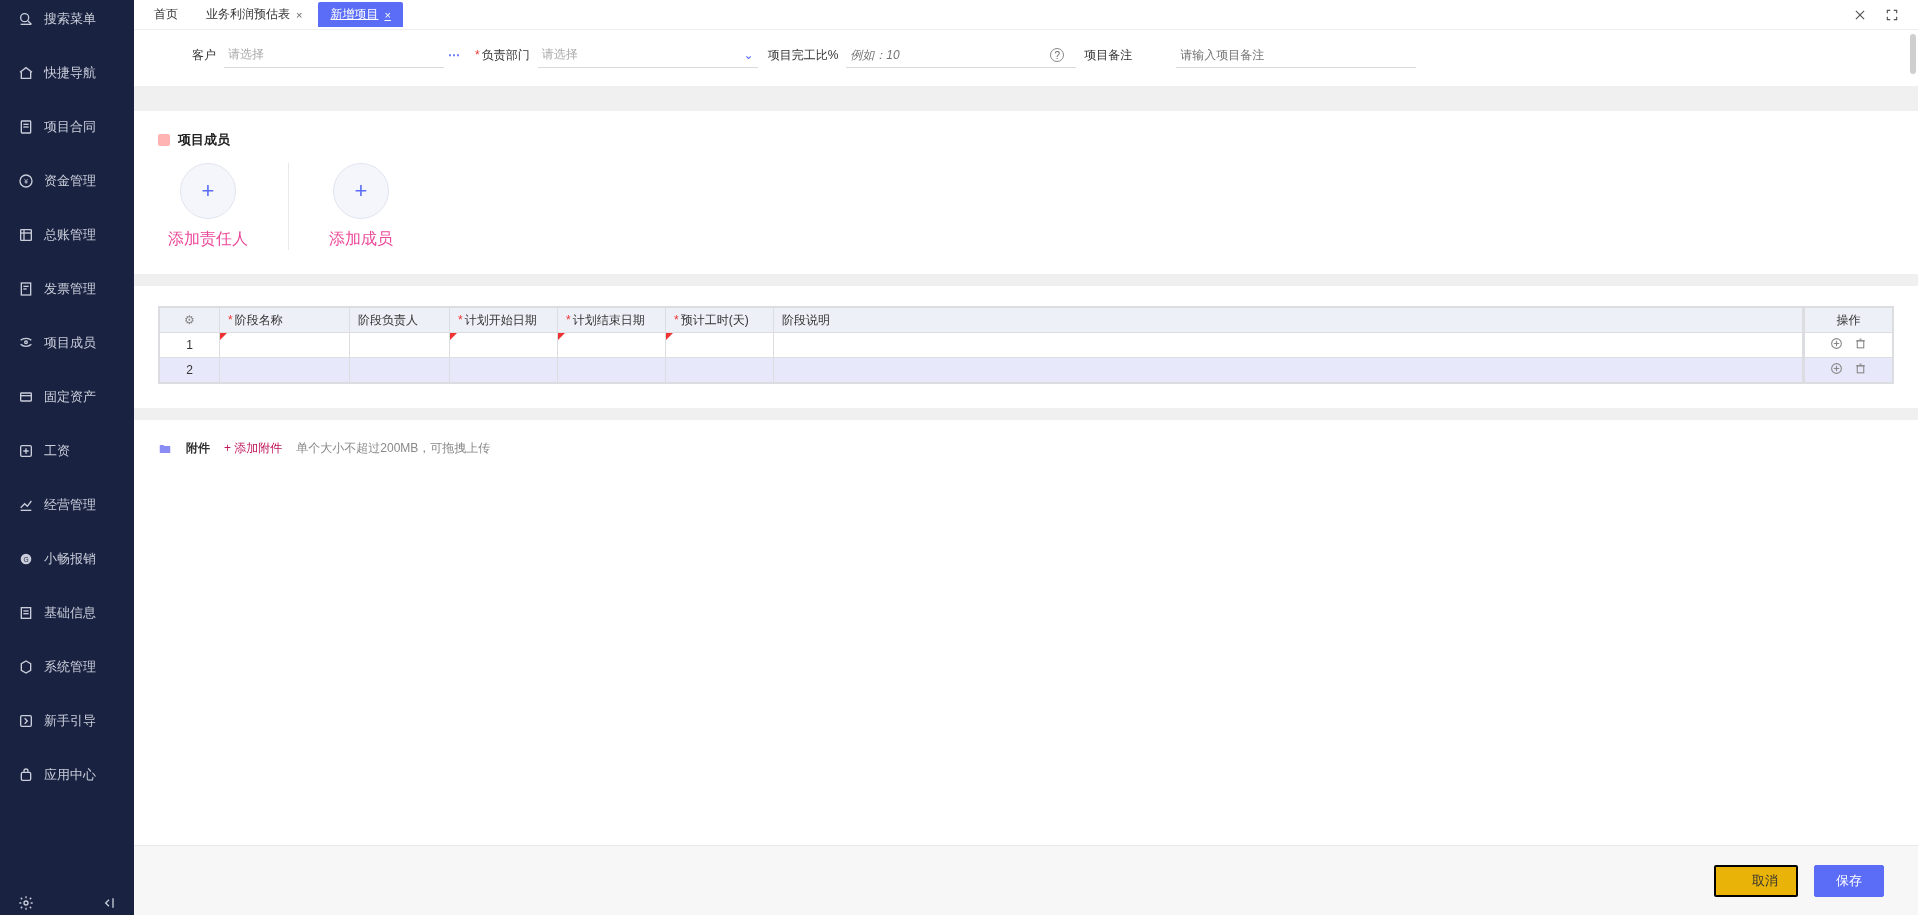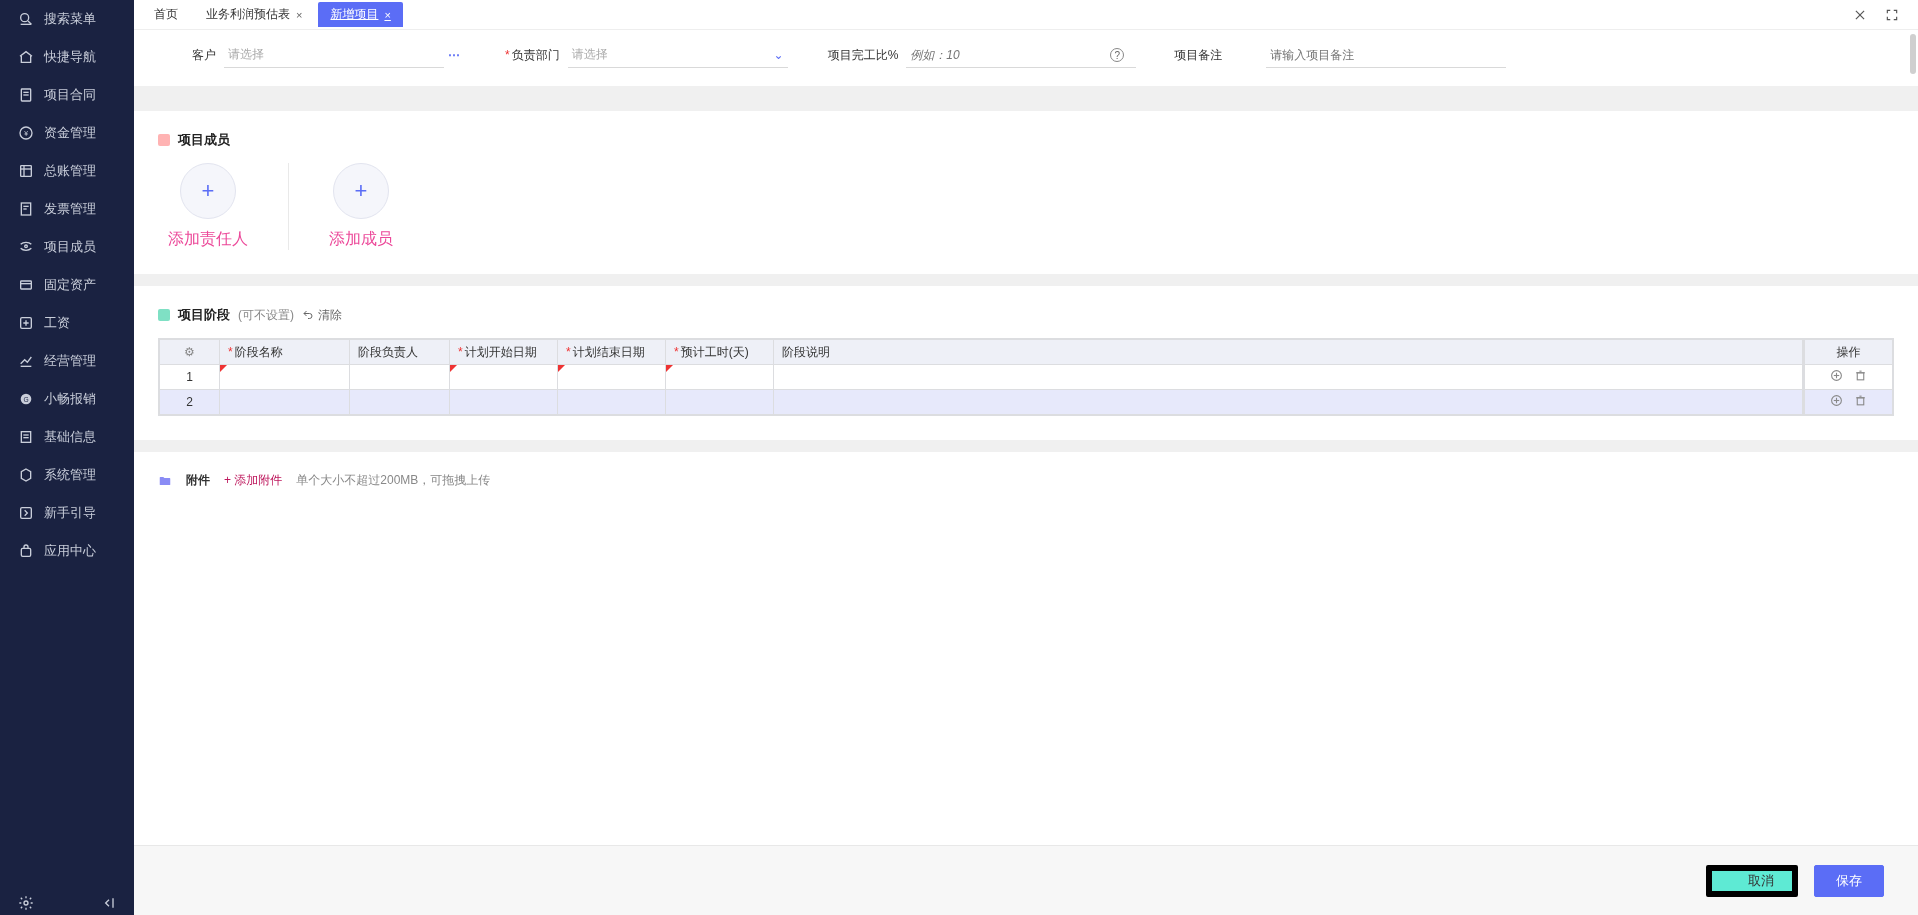"搜索菜单" .sidebar { gap: none -> 16px }
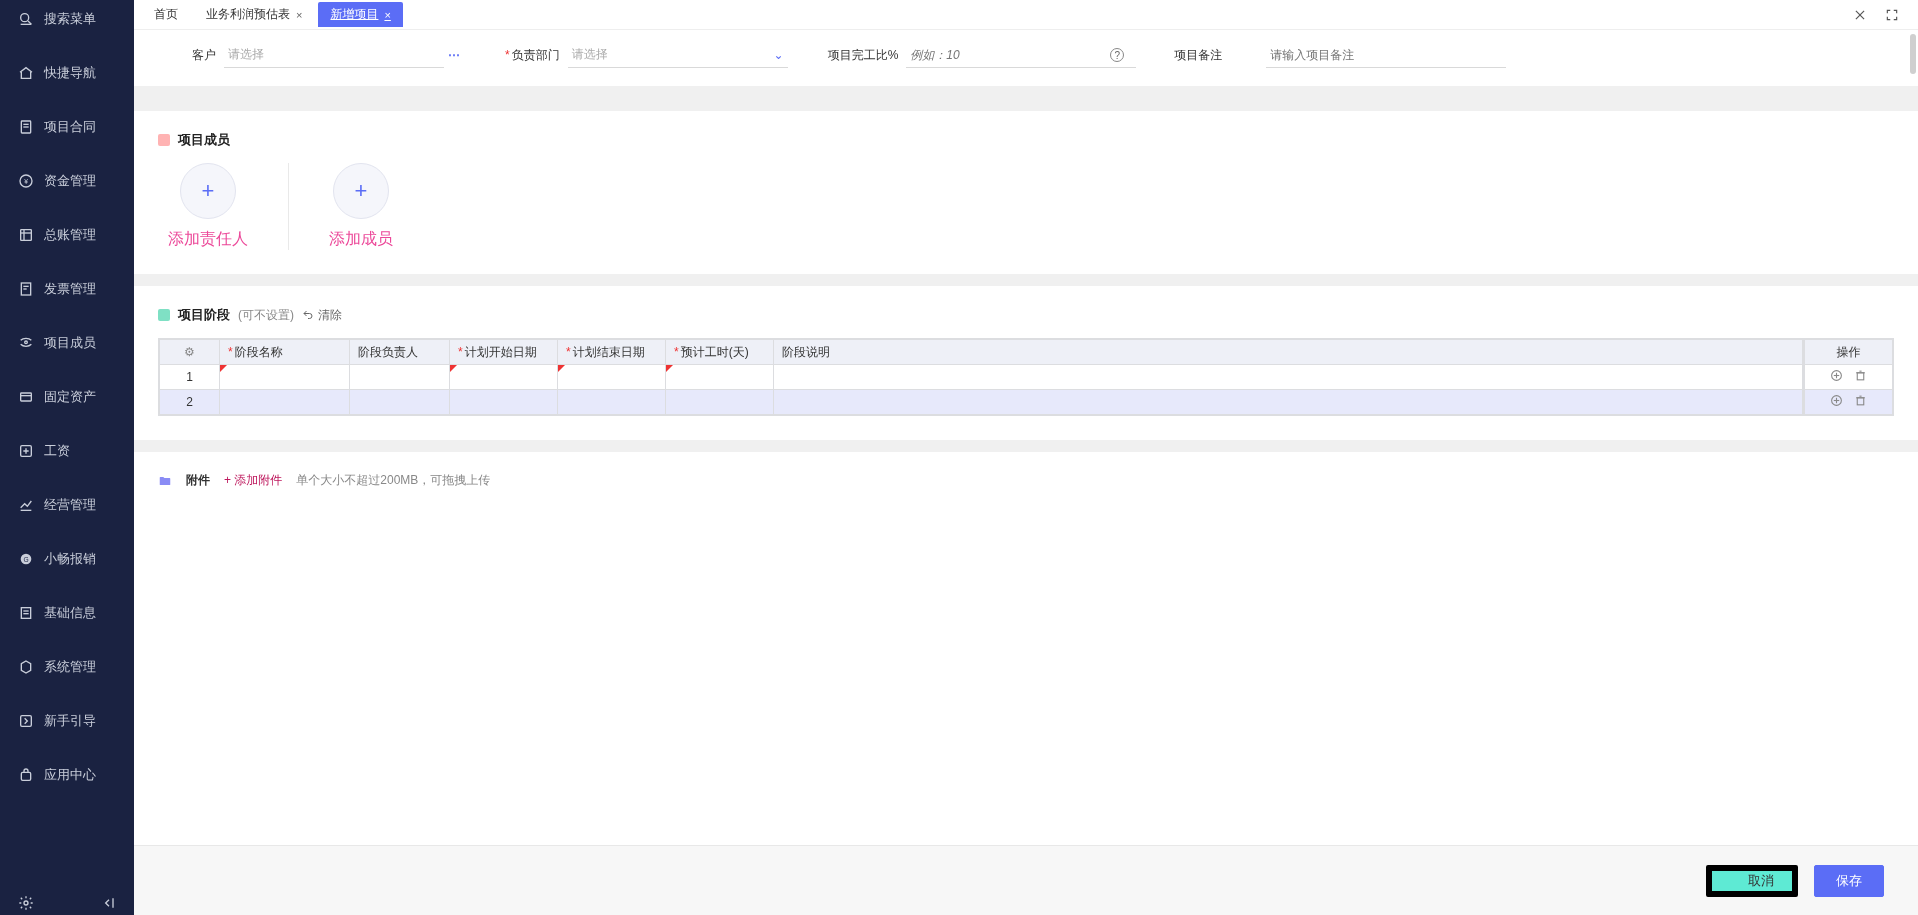"客户" .formrow { gap: 30px -> none }
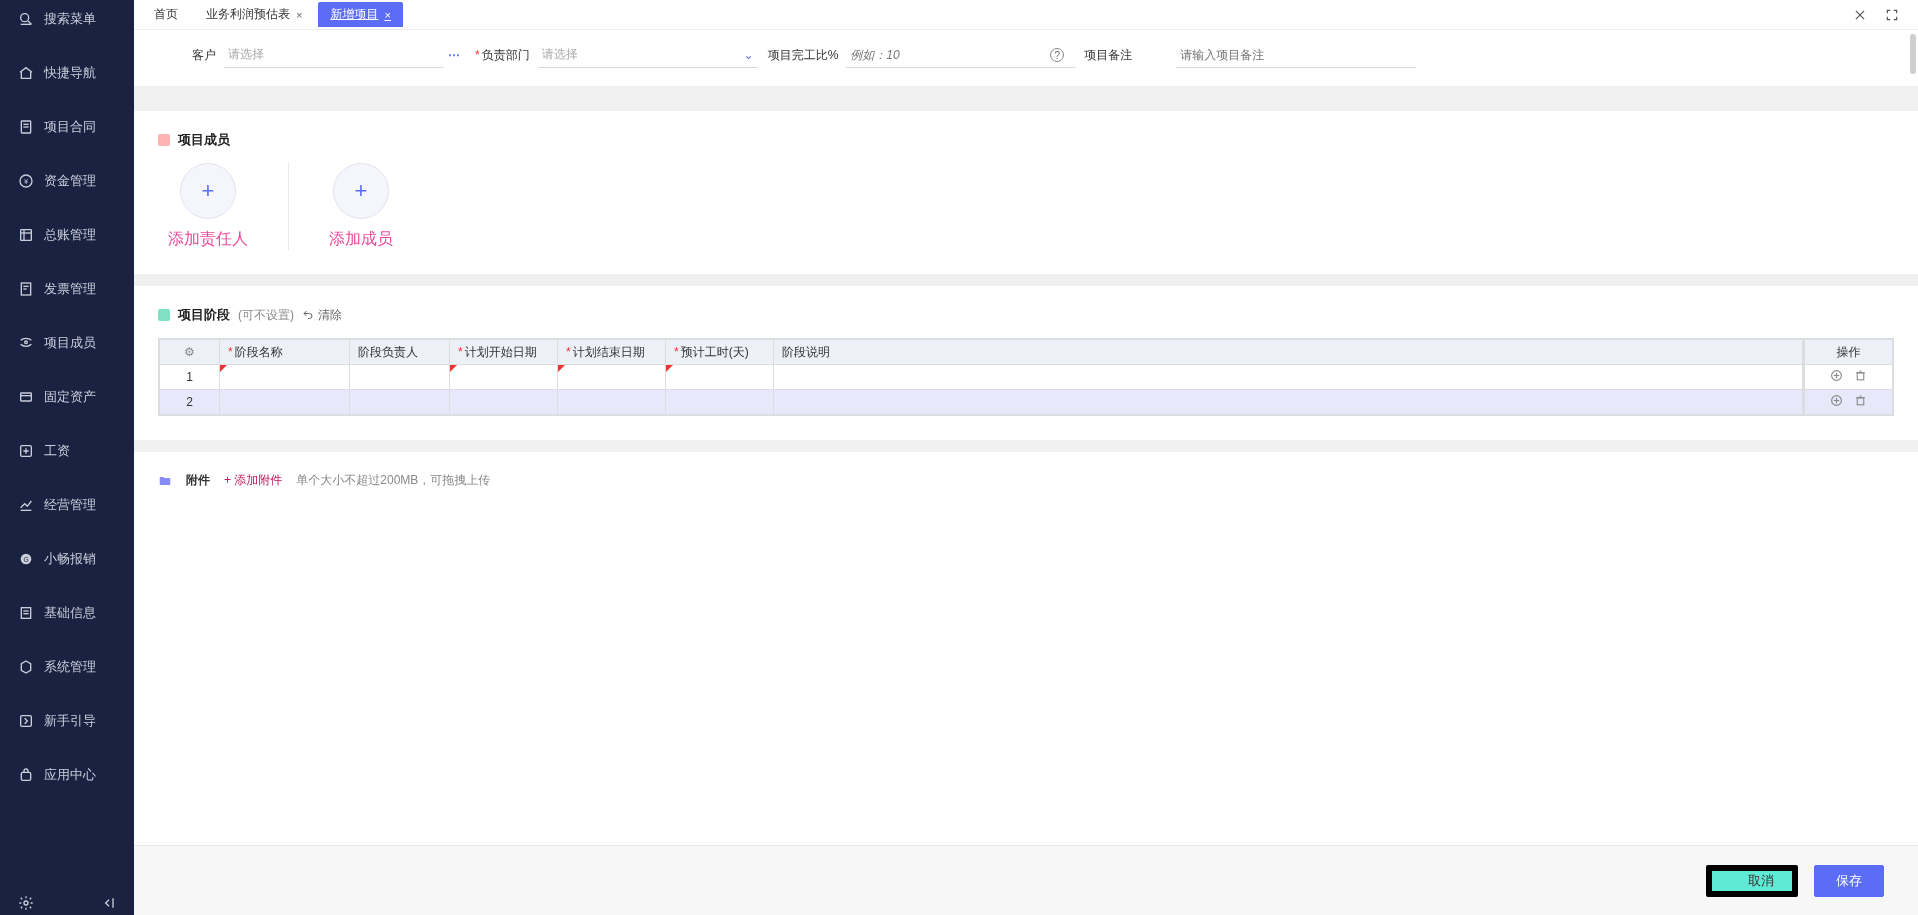"项目阶段" div.sec-head { html: <div> <span></span> <span>项目阶段</span> <span>(可不设置)</span> <span> <svg> <path></path> <path></path> </svg> <span>清除</span> </span> </div> -> none }
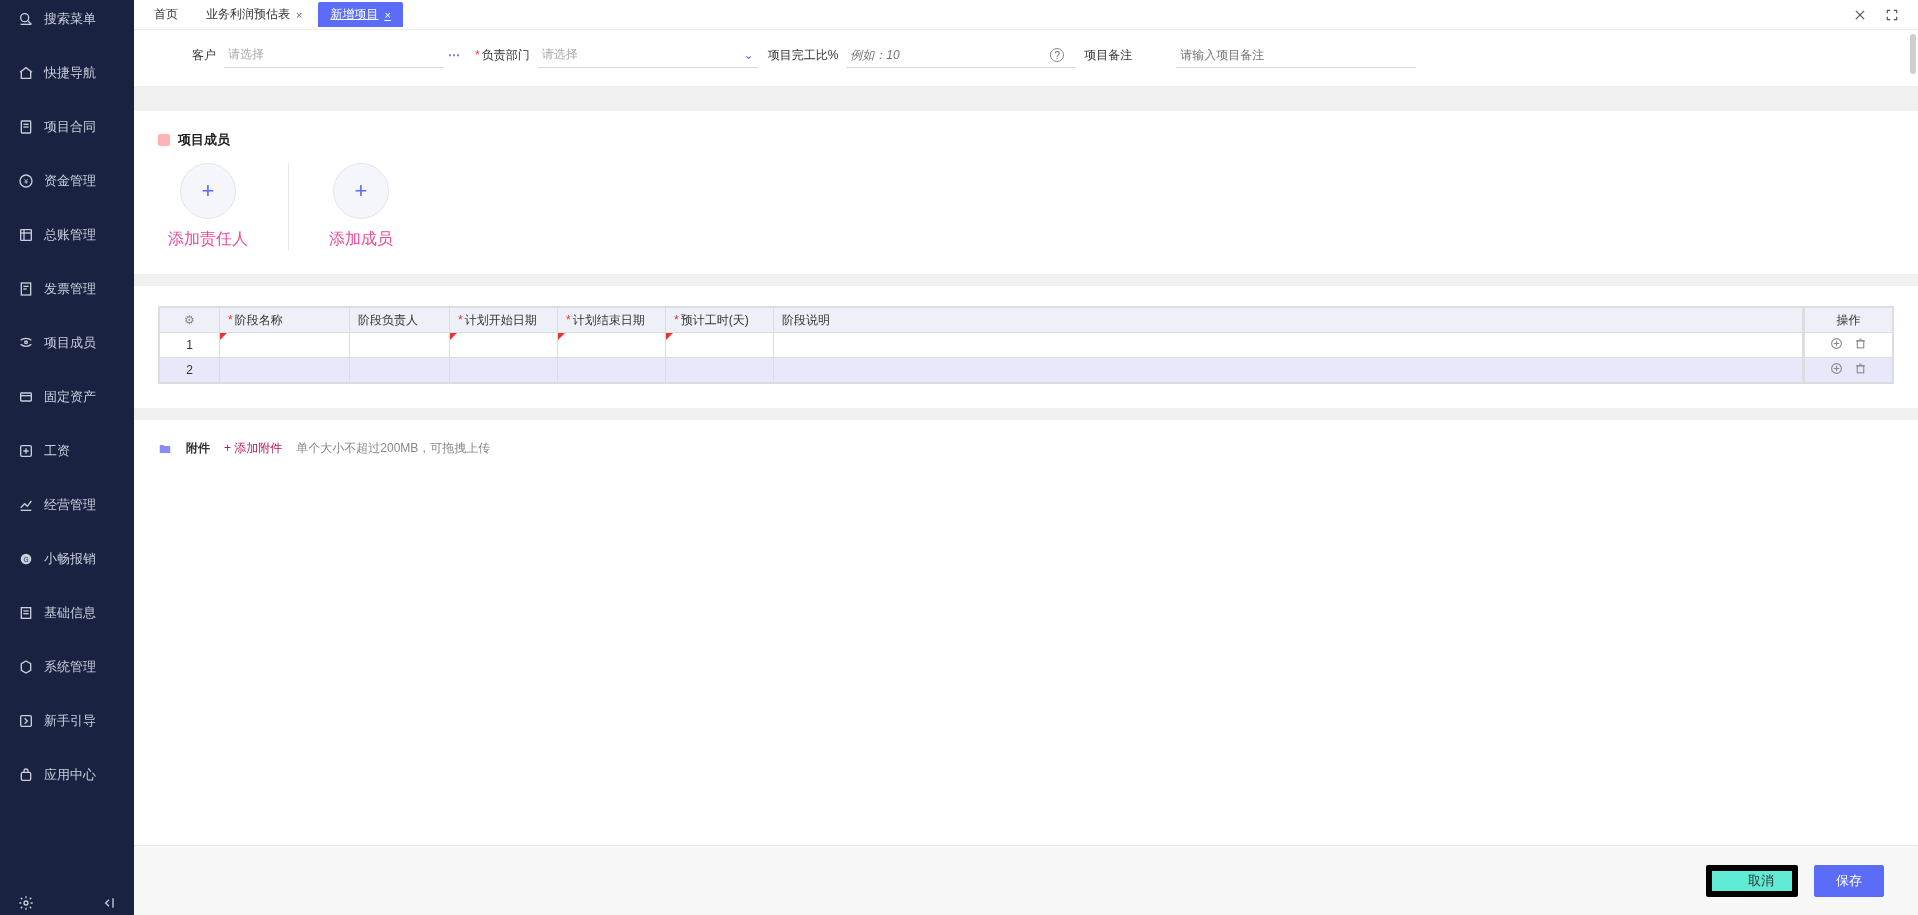"取消" .btn.default { background: #5eead4 -> #eab308; border: 6px solid #000000 -> 2px solid #000000 }
